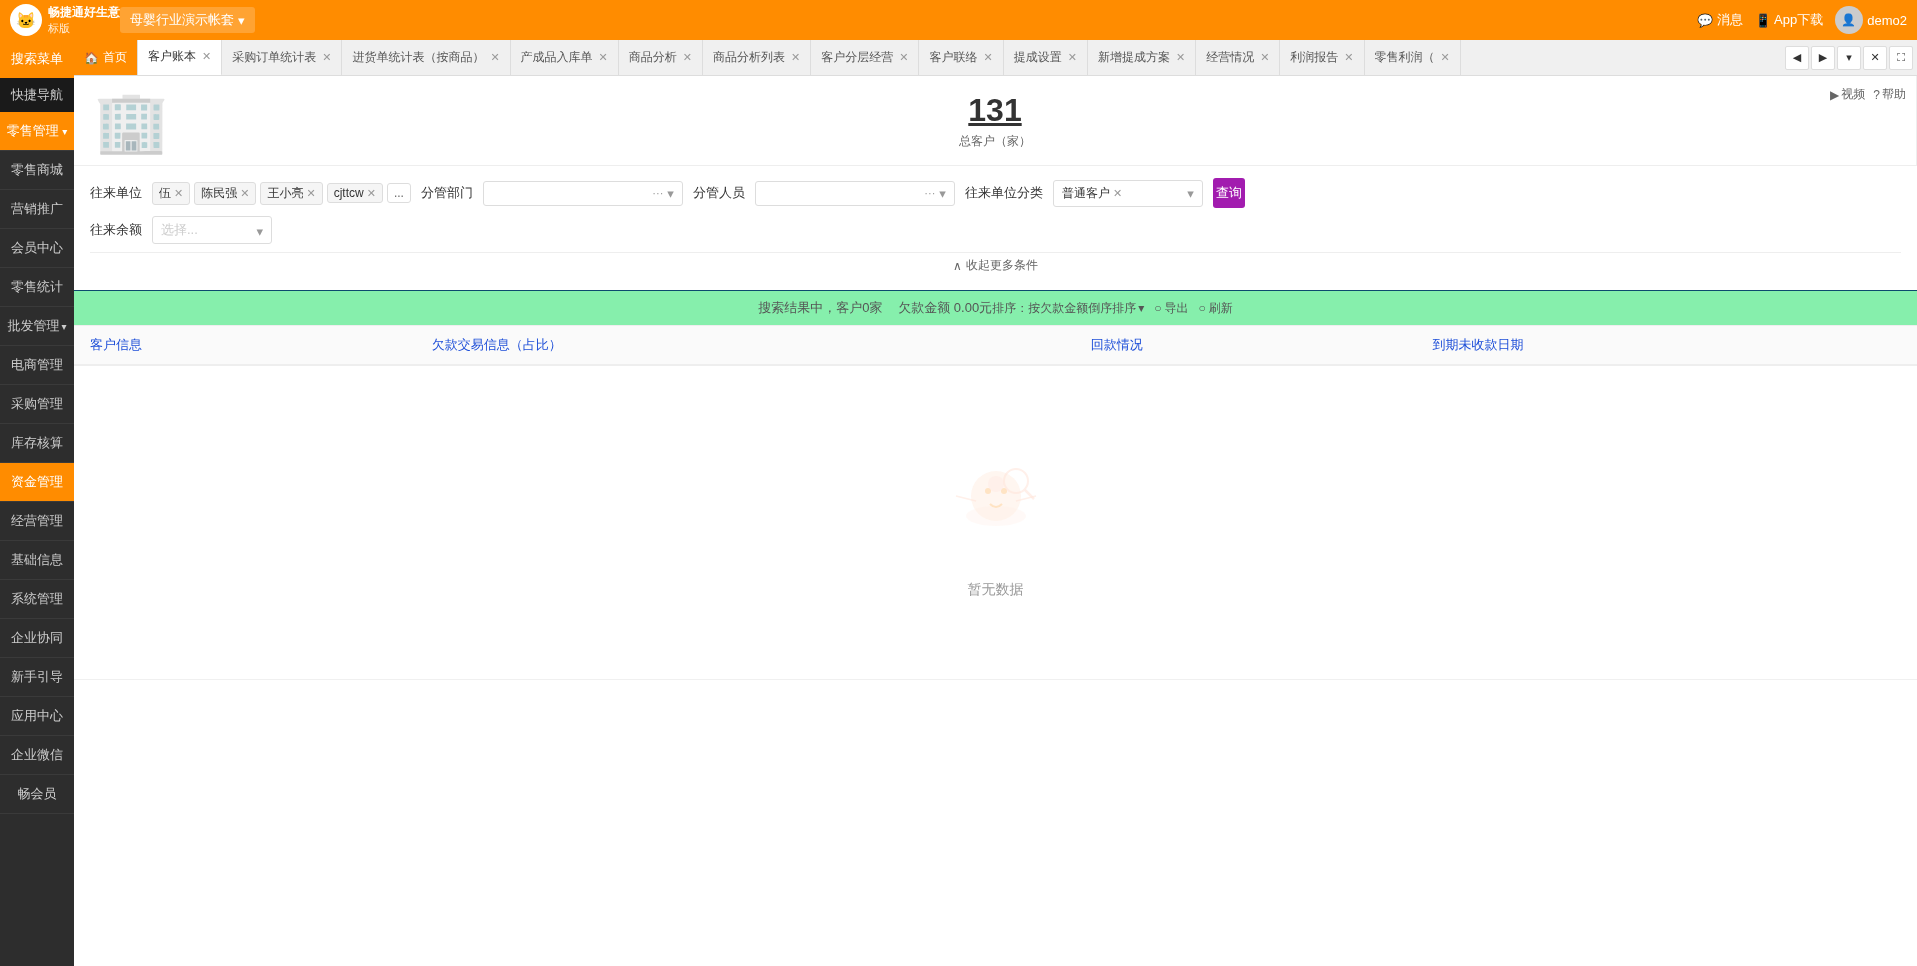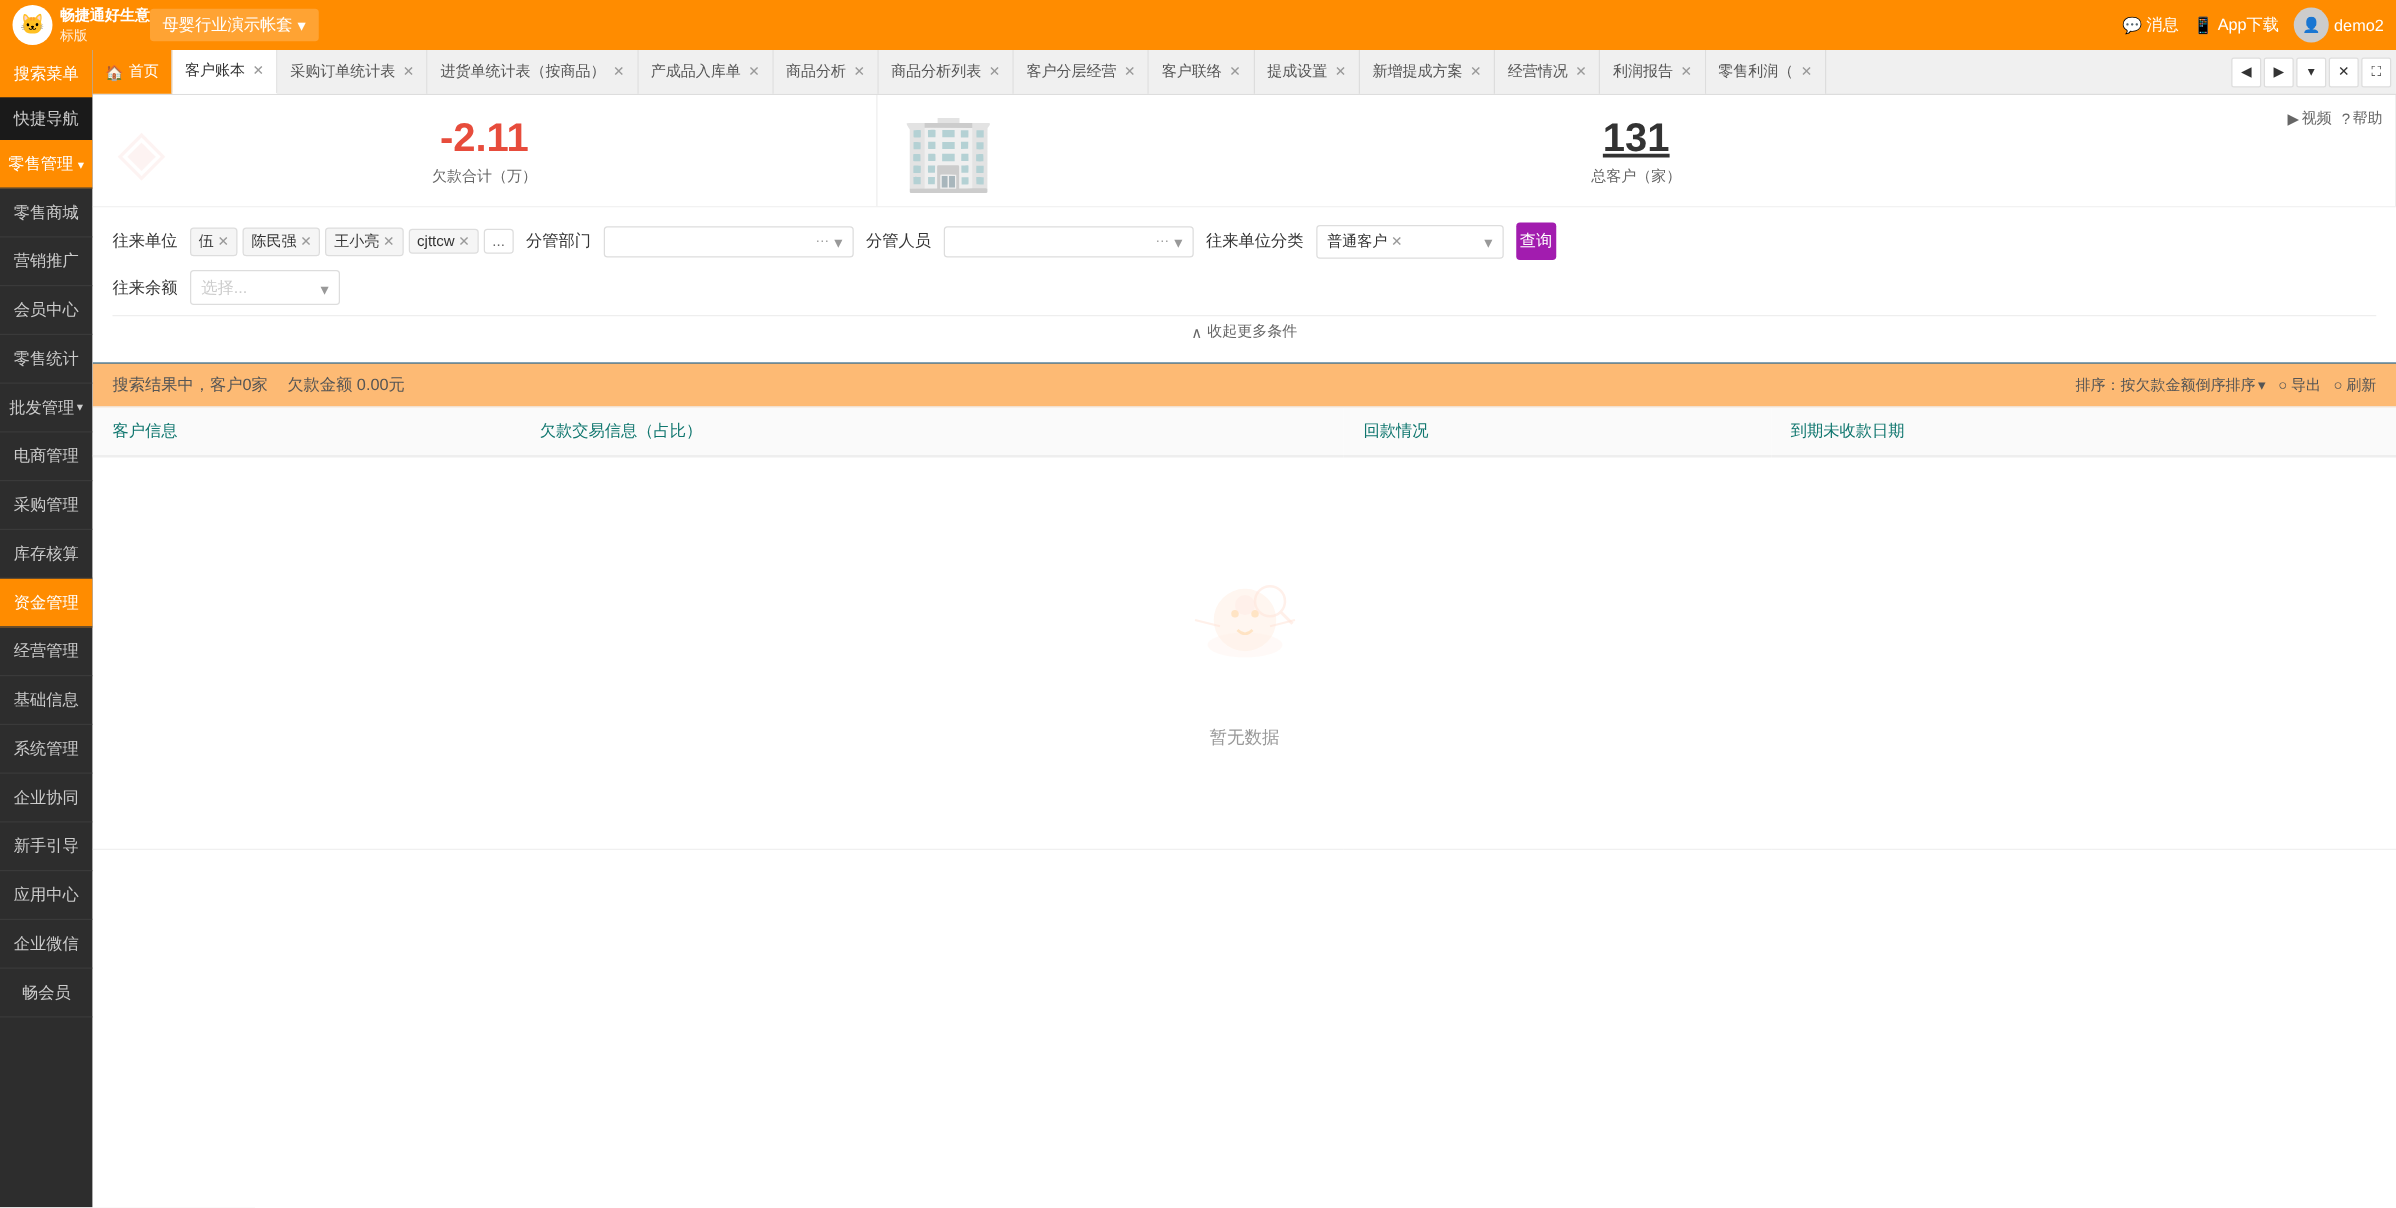"-2.11" div.stat-block { html: <div> <div>◈</div> <div>-2.11</div> <div>欠款合计（万）</div> </div> -> none }
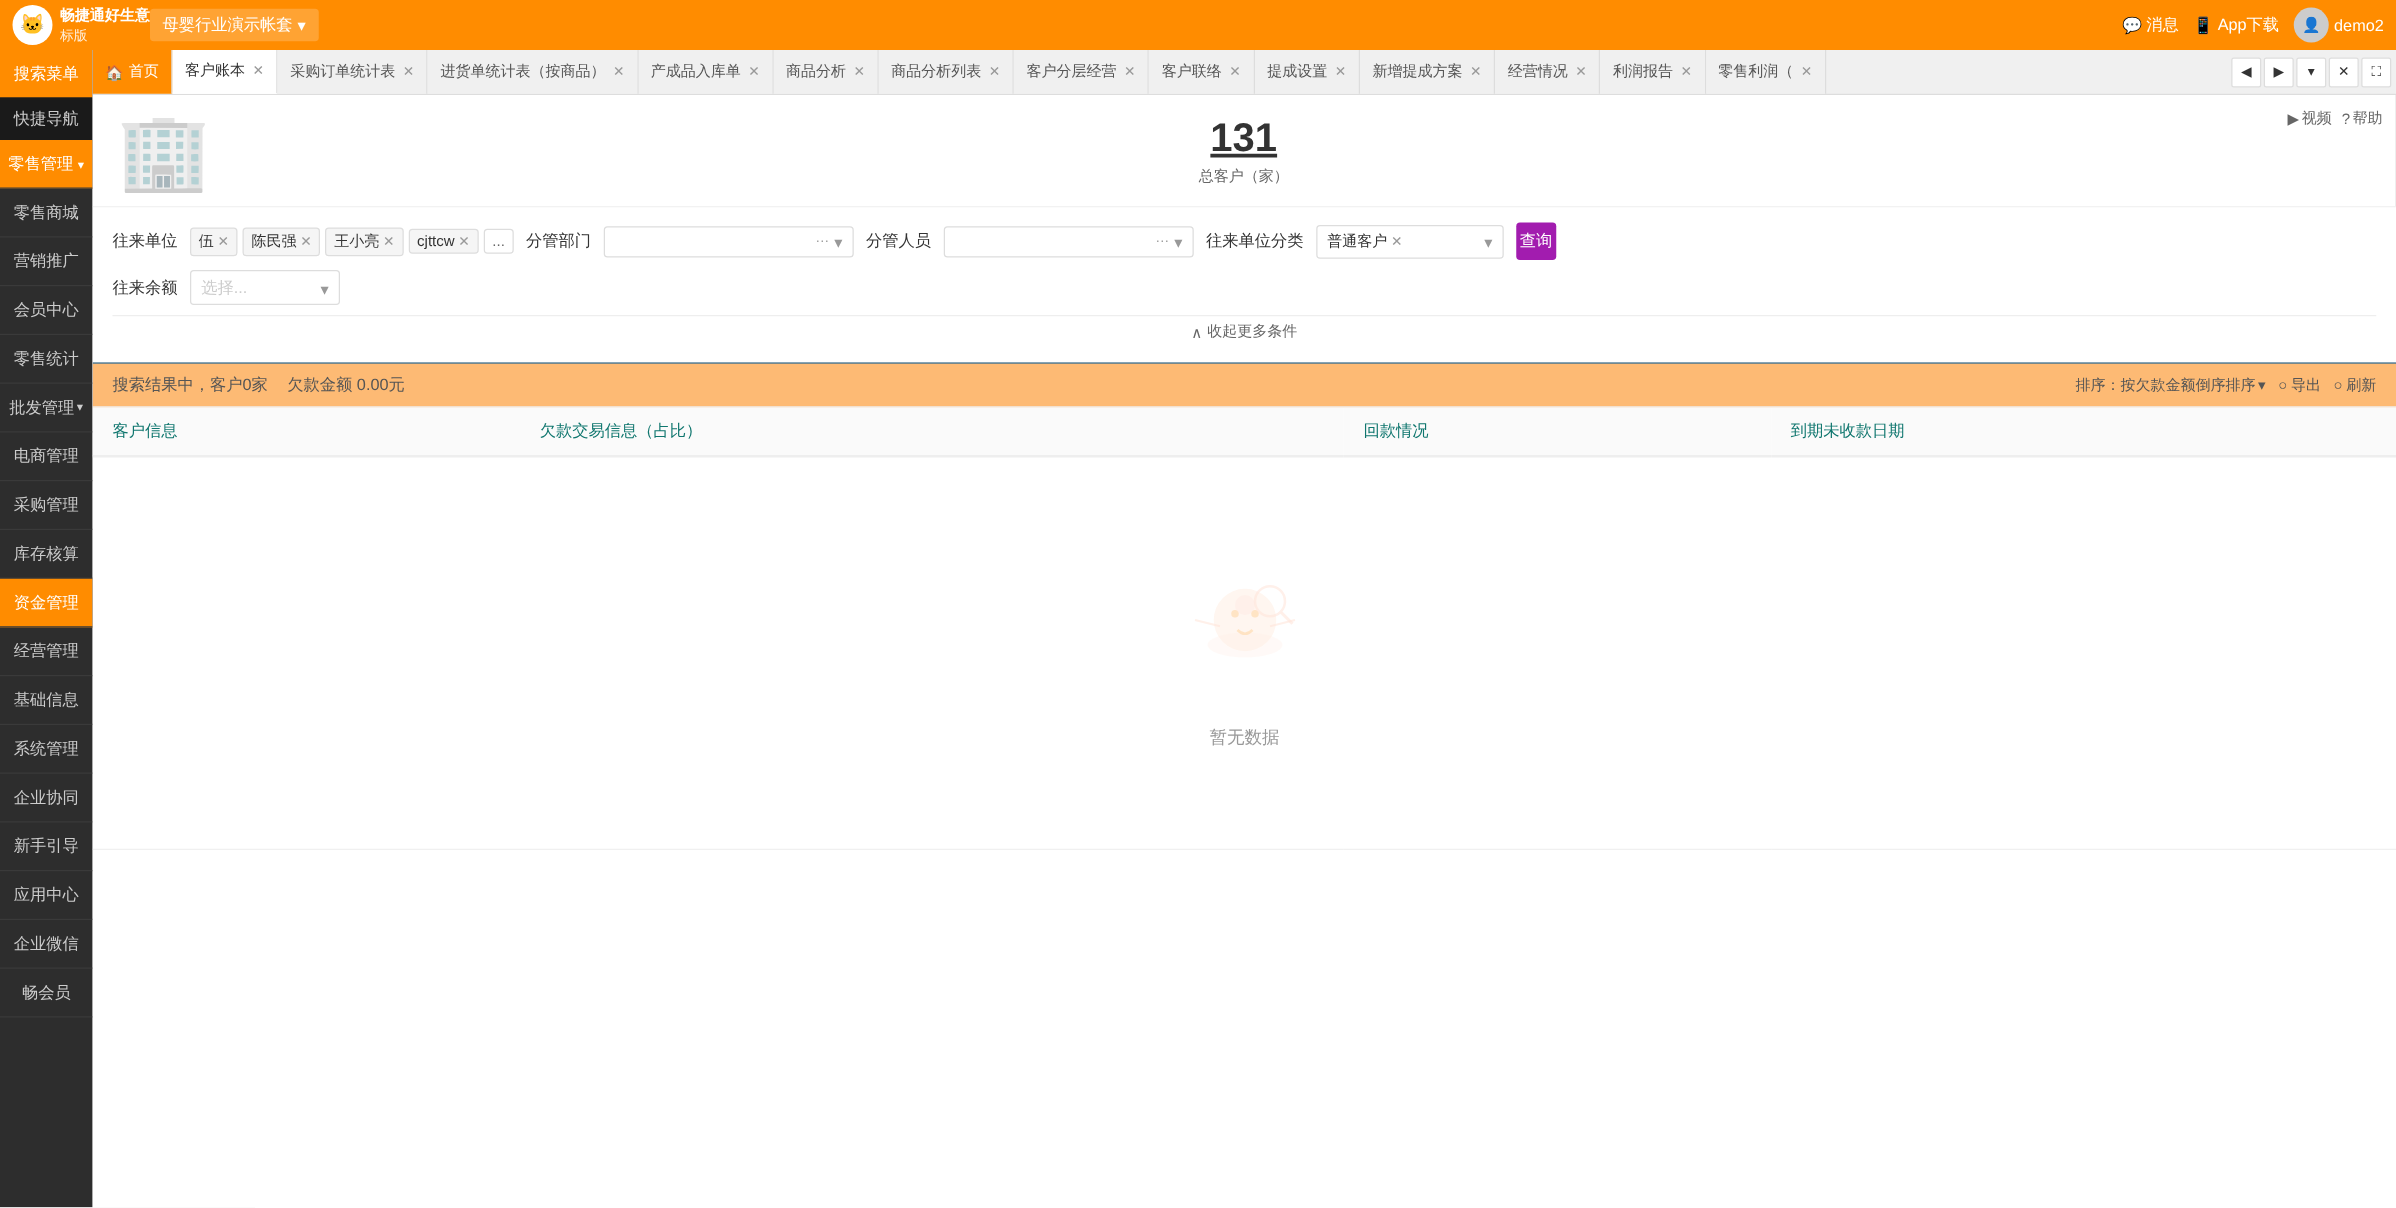"搜索结果中，客户0家 欠款金额 0.00元" .search-result-bar { background: #fdba74 -> #86efac; justify-content: space-between -> center }
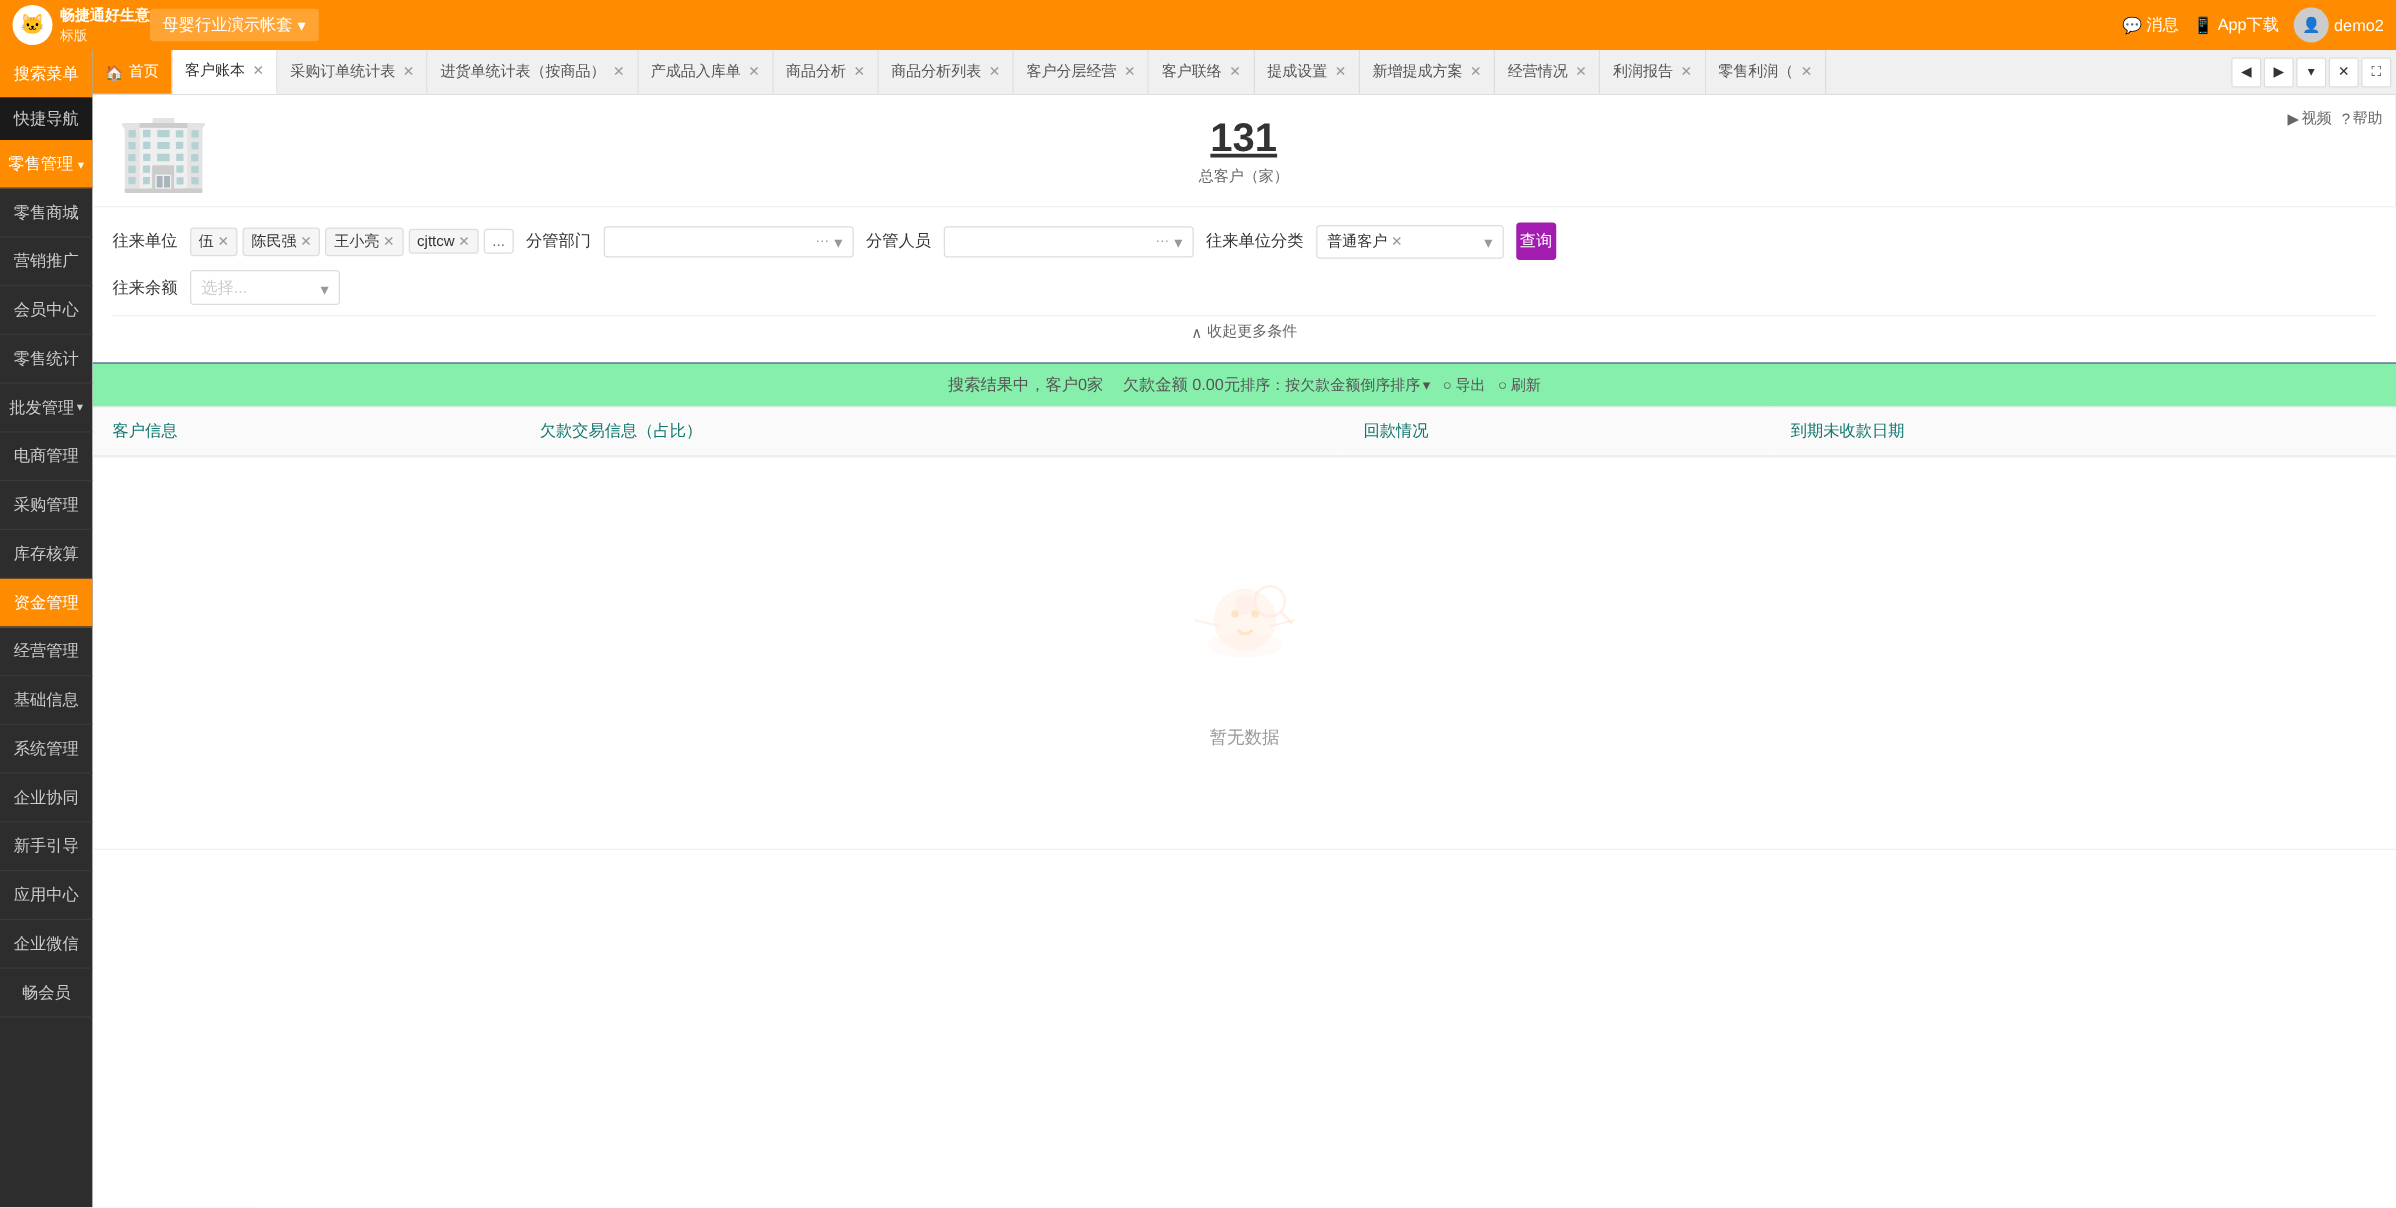"客户信息" .data-table th { color: #0f766e -> #1d4ed8 }
